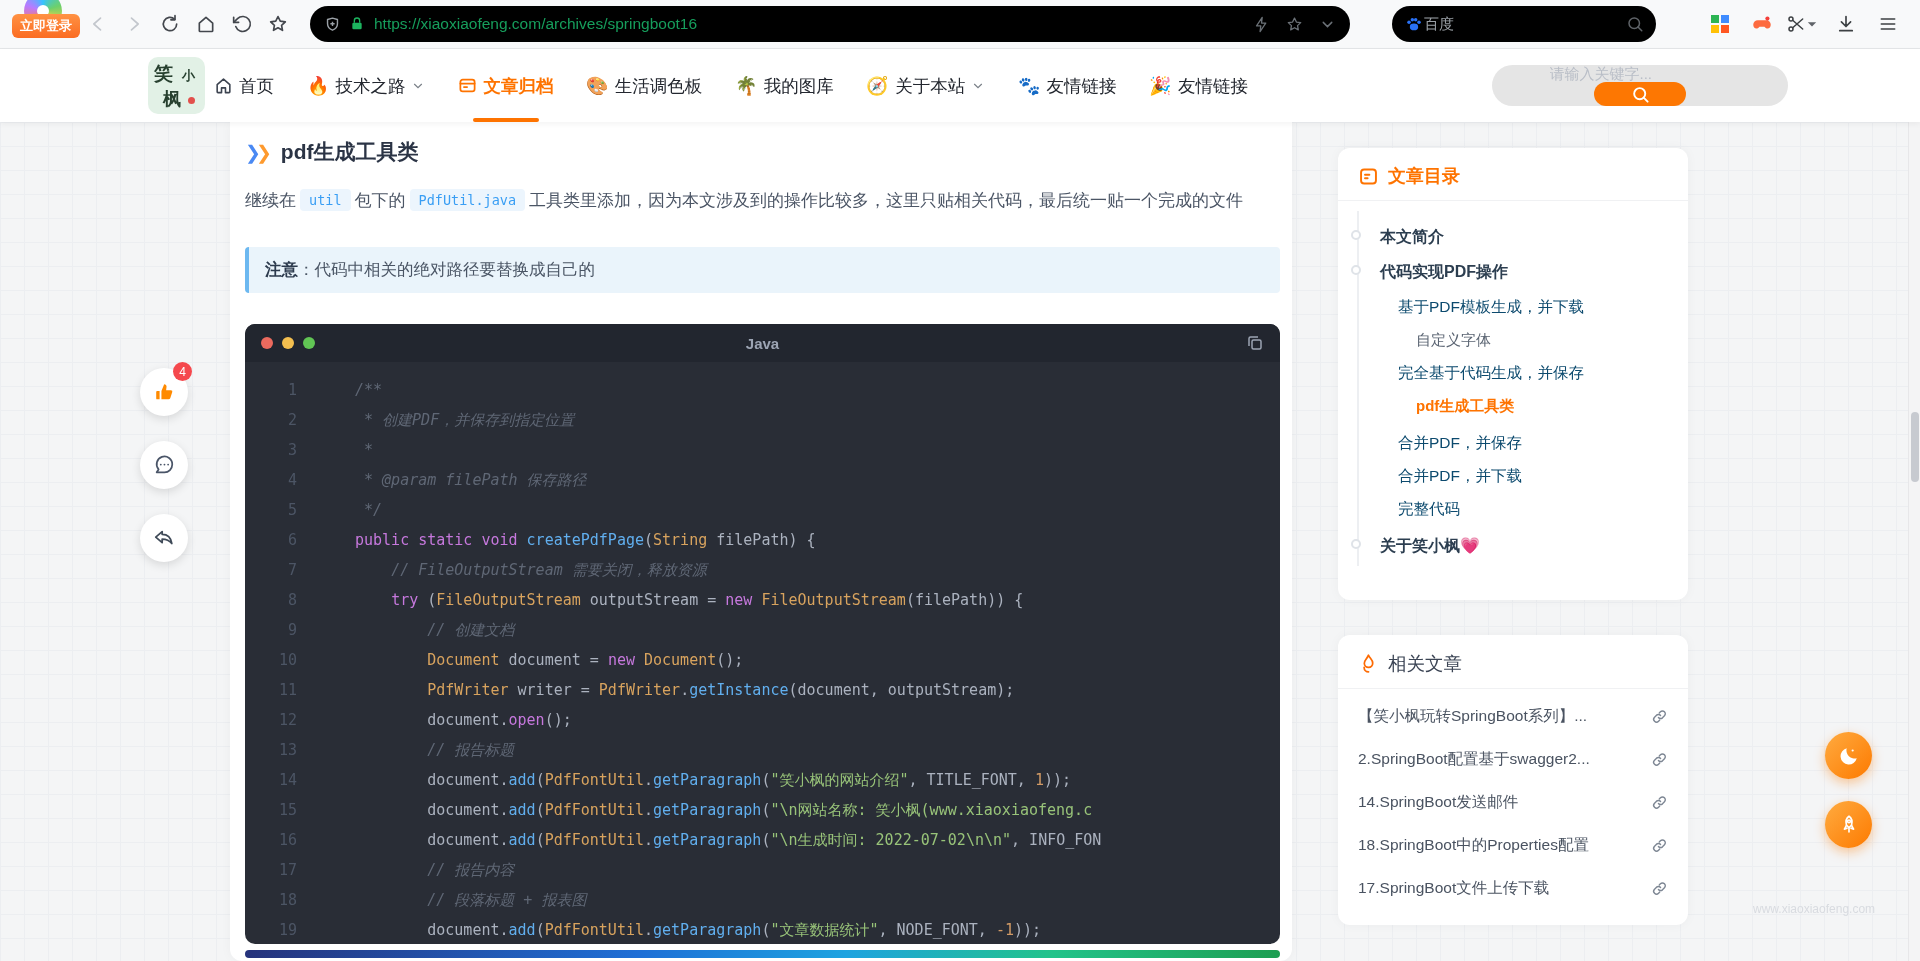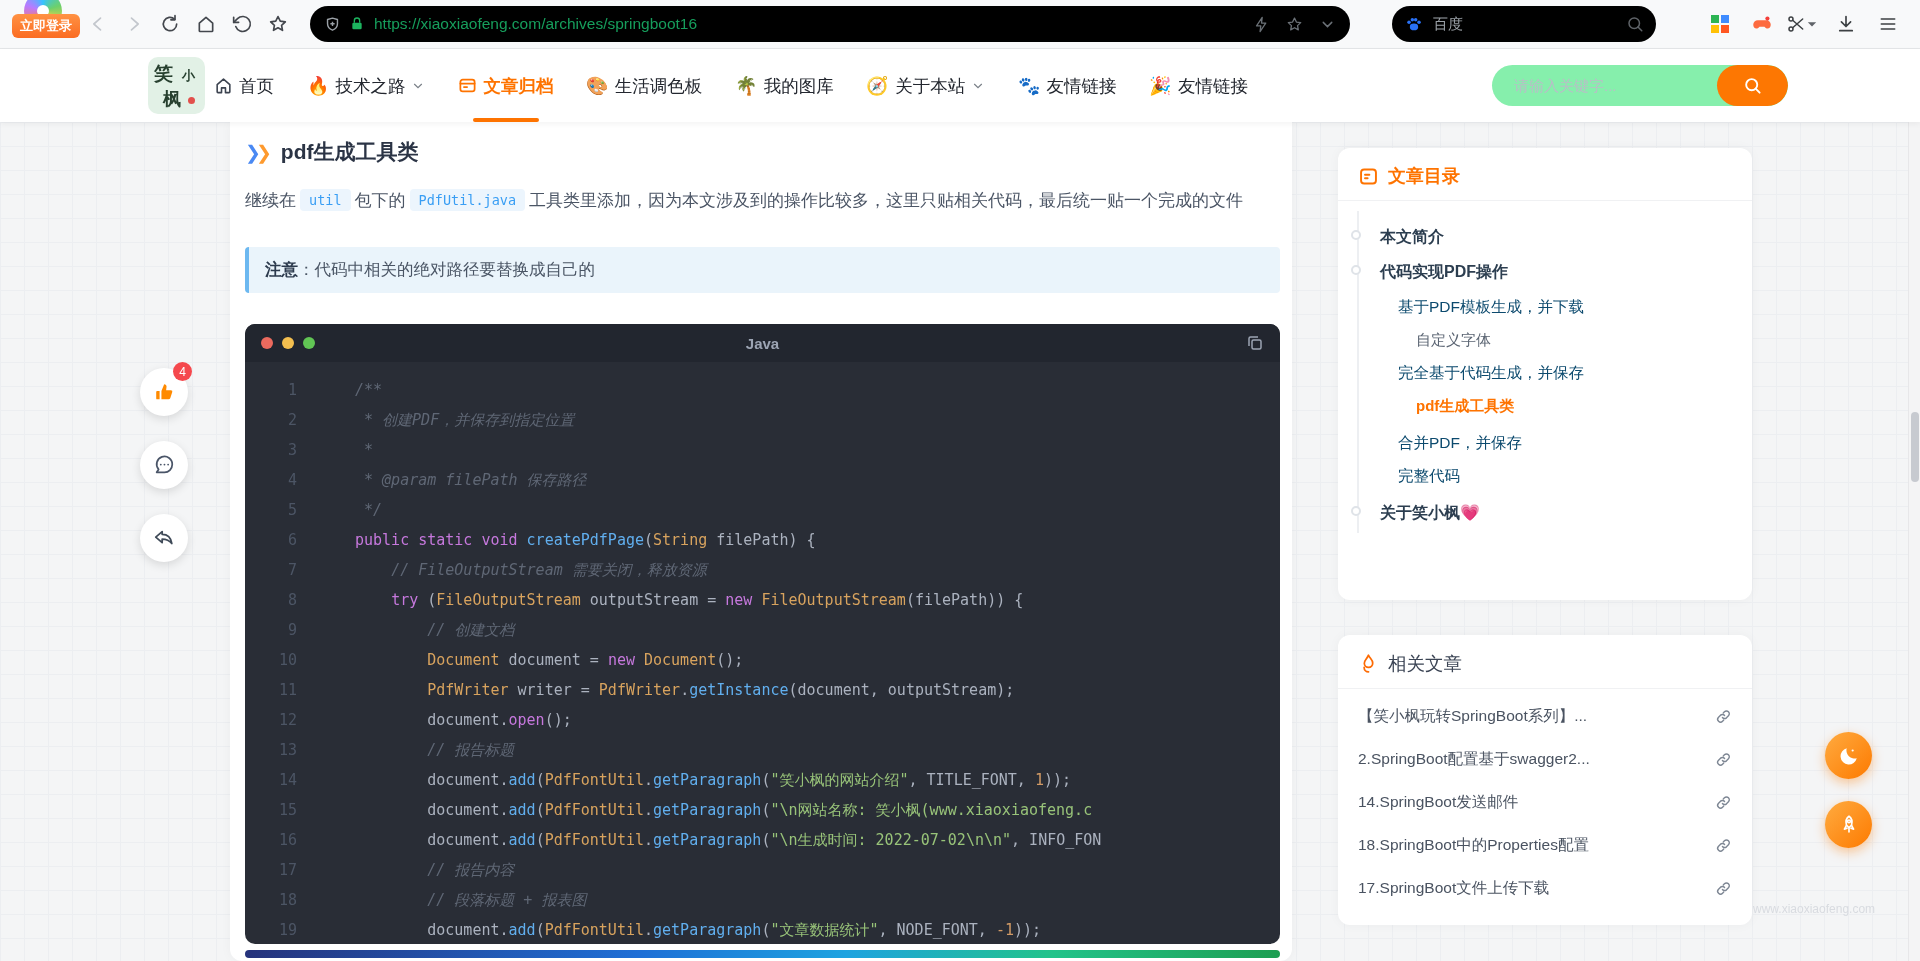"百度" .engine-name { margin-left: 9px -> none }
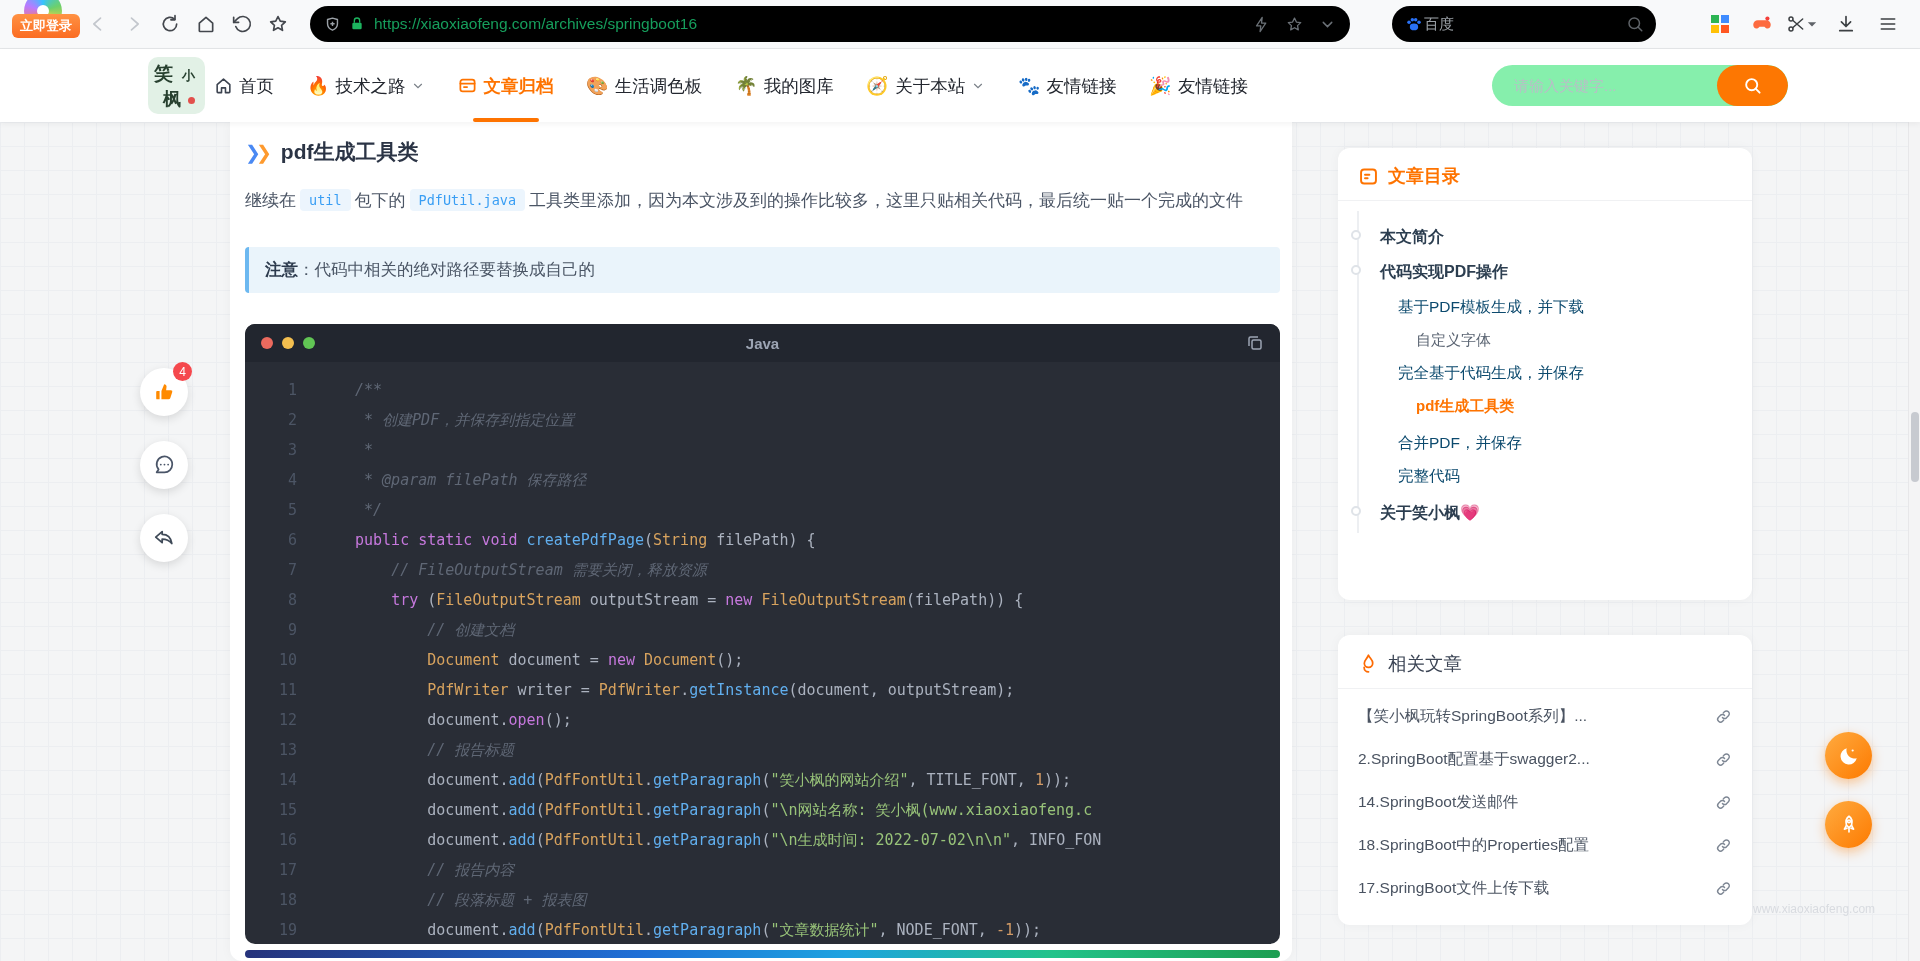"请输入关键字..." .hdr-search { align-items: none -> center; background: #86efac -> #e5e5e5; flex-direction: none -> column }
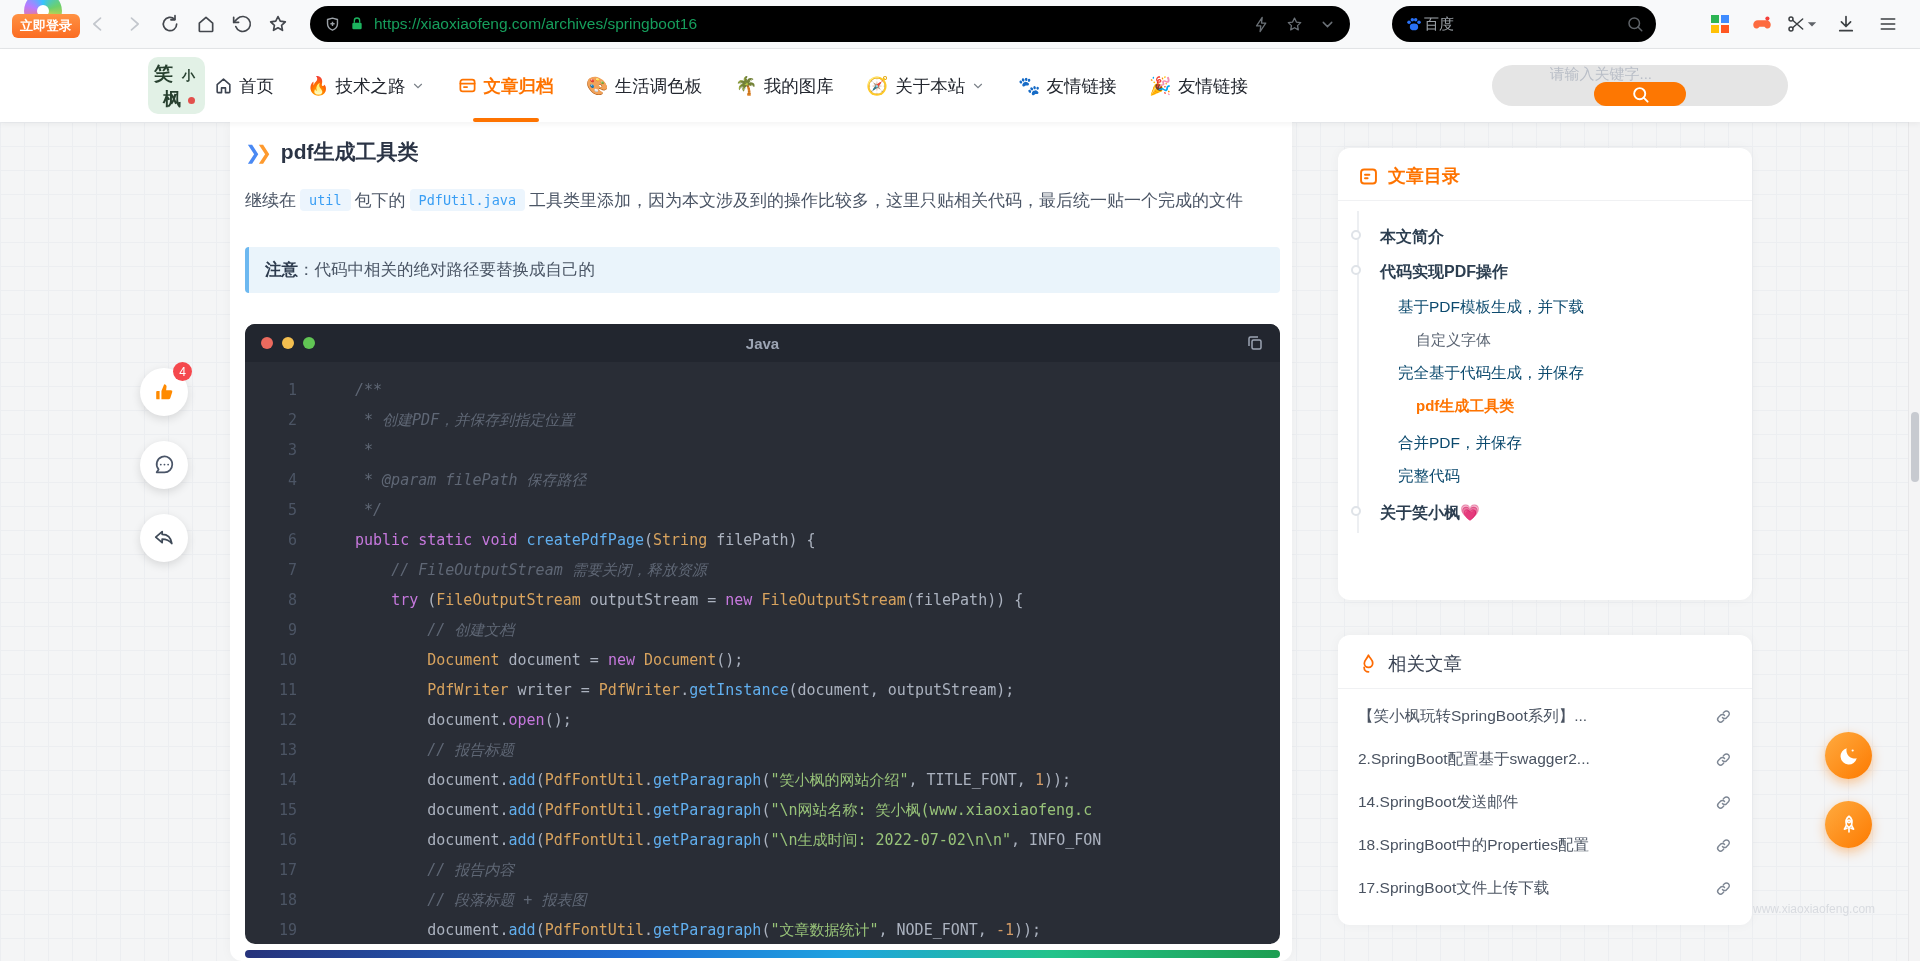"文章目录" .side-card { width: 414px -> 350px }
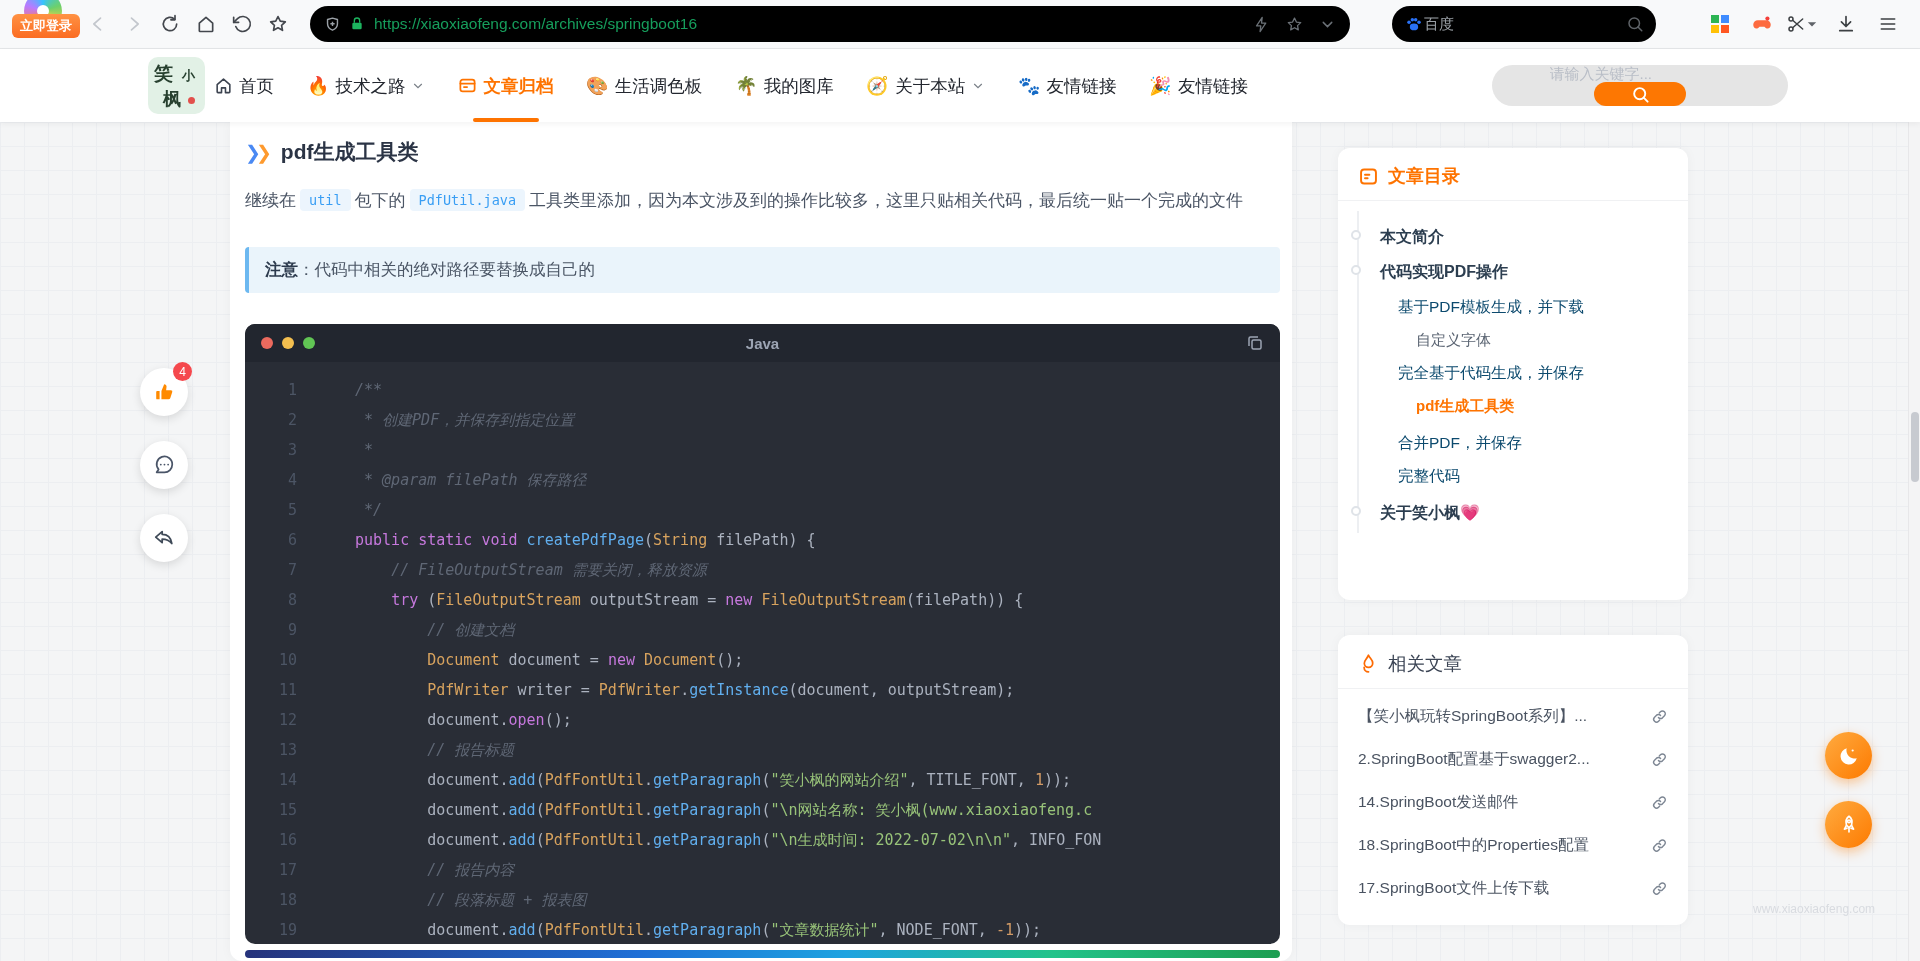"合并PDF，并下载" div.toc-item { html: none -> <div><span>合并PDF，并下载</span></div> }
